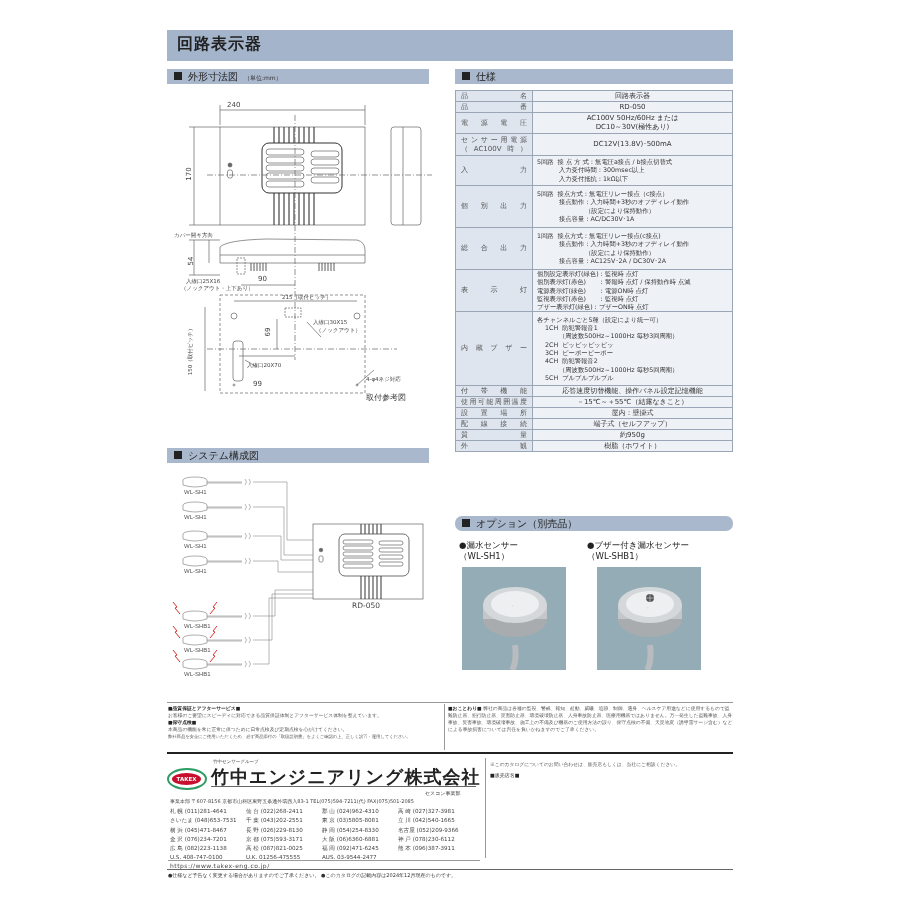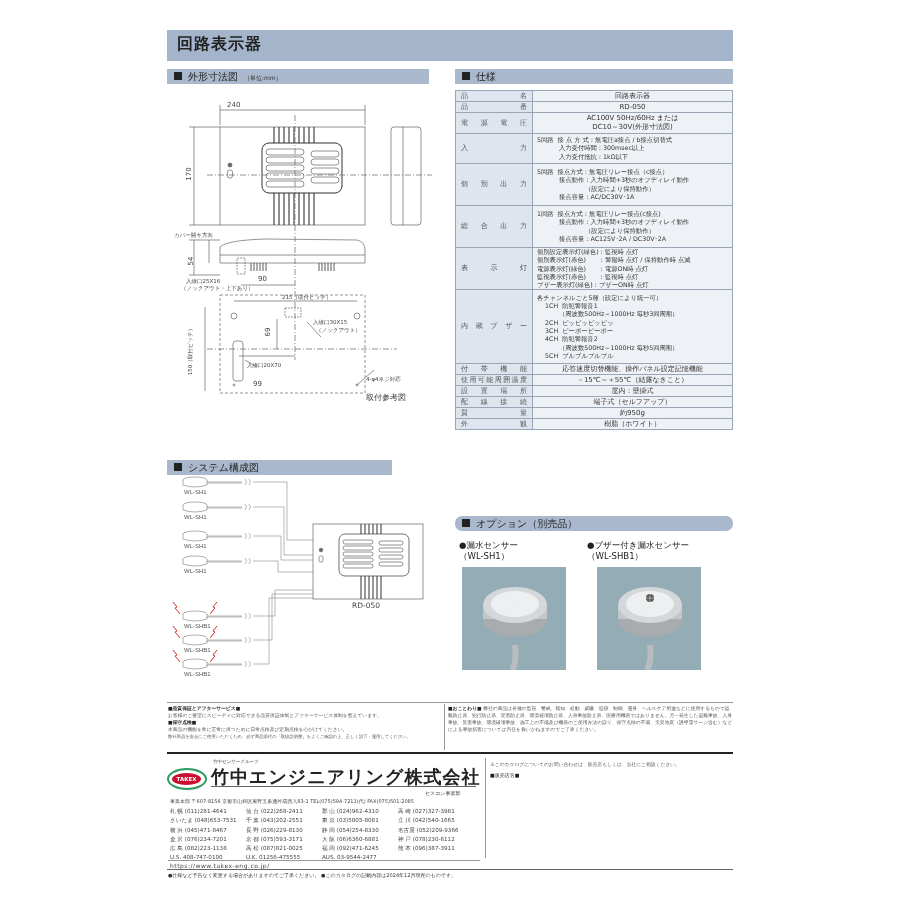"AC100V 50Hz/60Hz または" td.v { text: 外形寸法図 -> 極性あり }
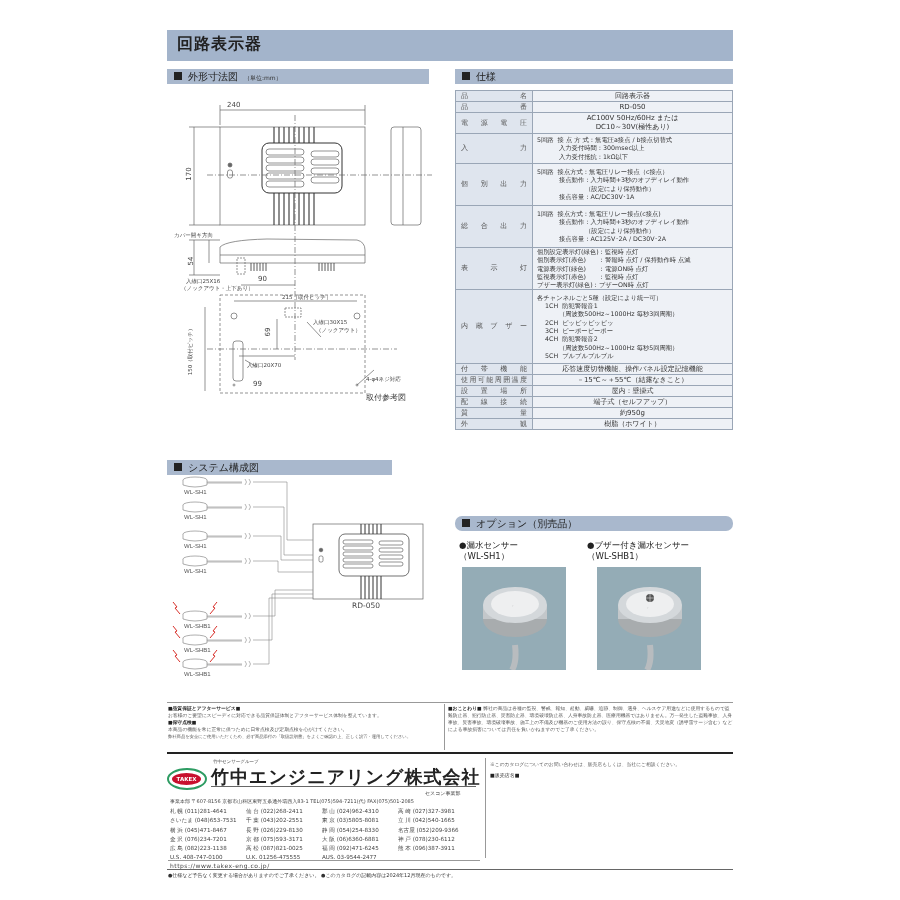"センサー用電源（AC100V時）" tr { html: none -> <tr> <td>センサー用電源（AC100V時）</td> <td>DC12V(13.8V)･500mA</td> </tr> }
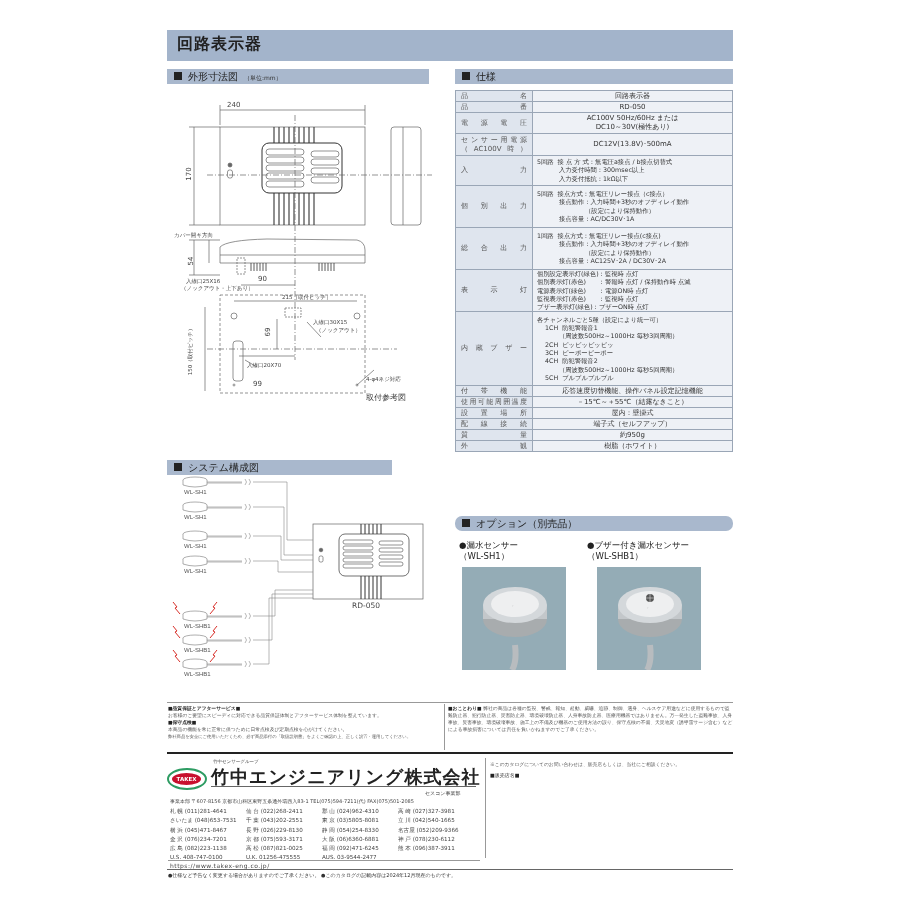"システム構成図" div.sec-head { top: 460px -> 448px; width: 225px -> 262px }
